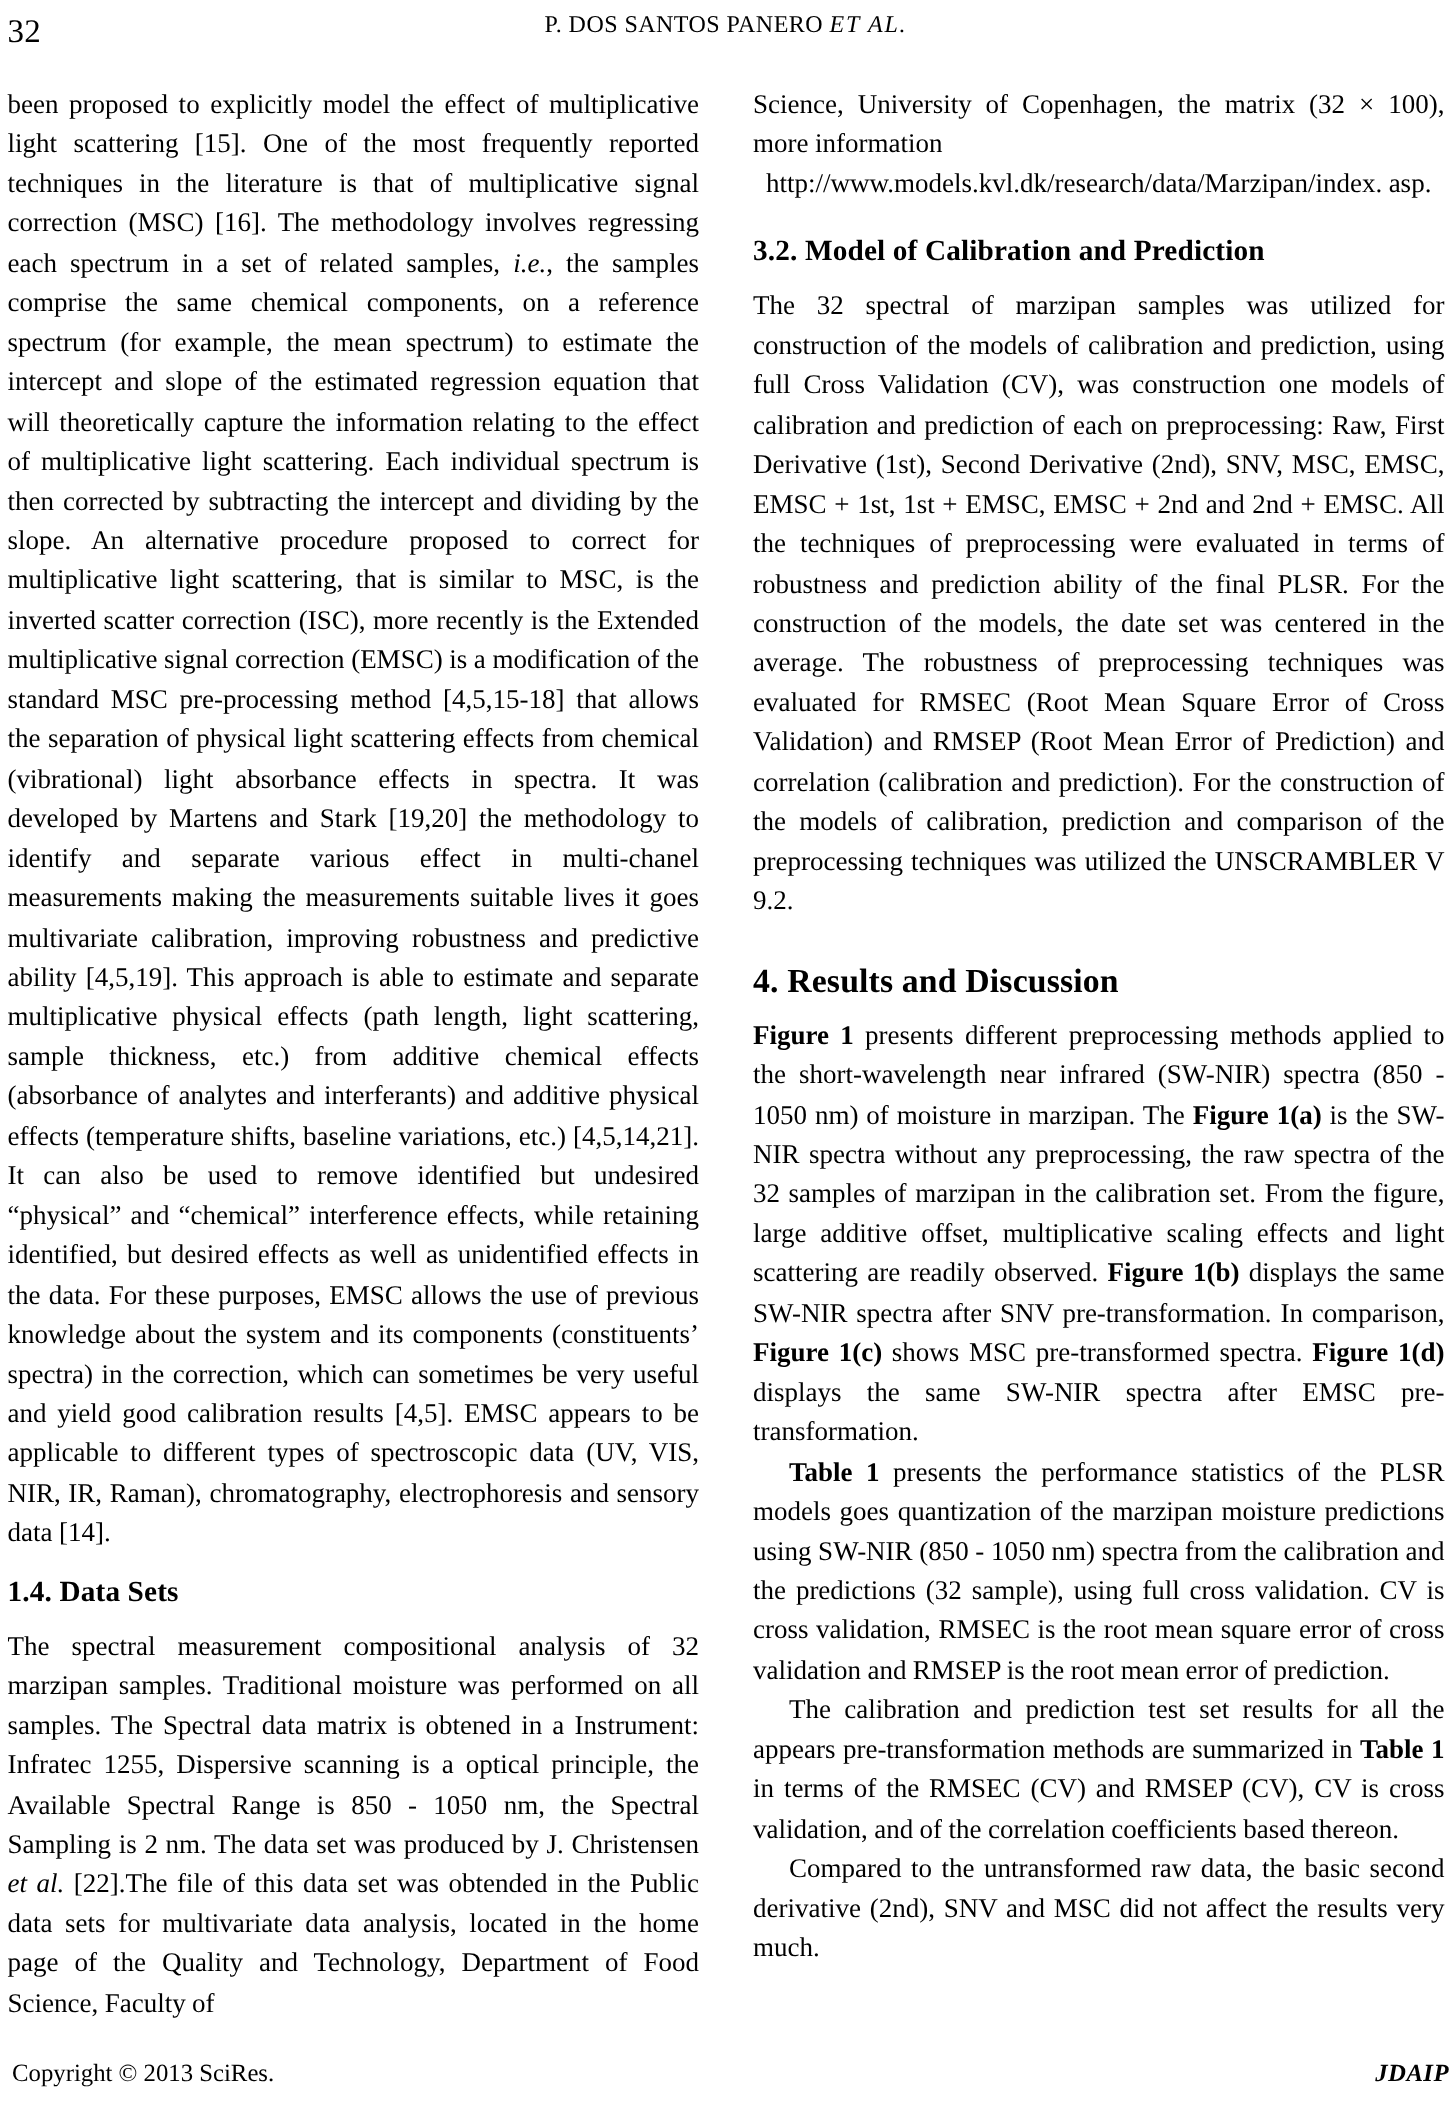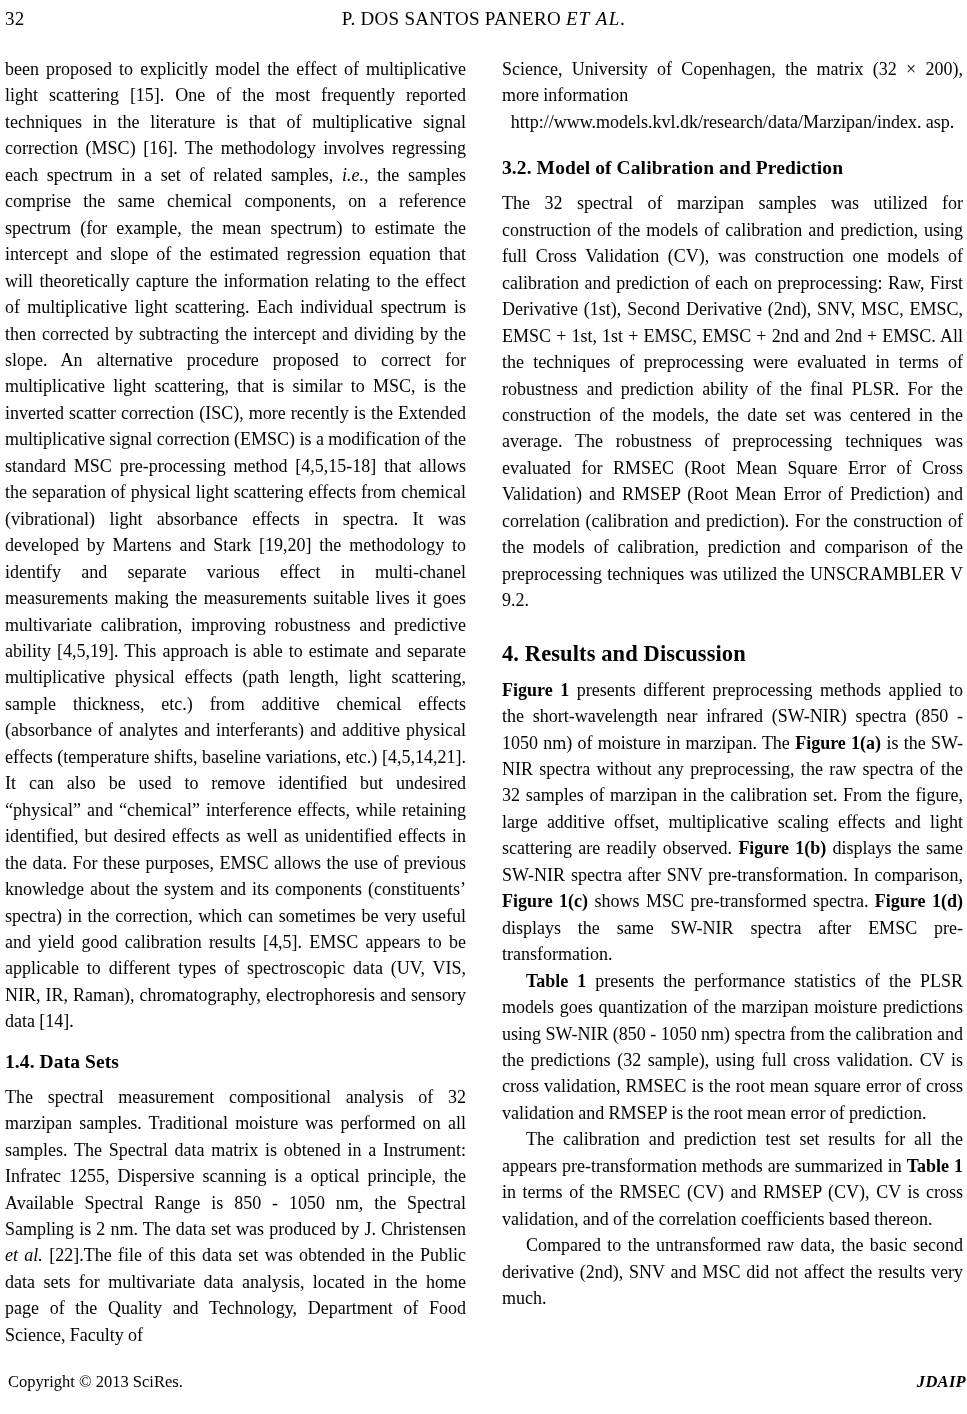"32" .running-head .folio { font-size: 19px -> 22px }
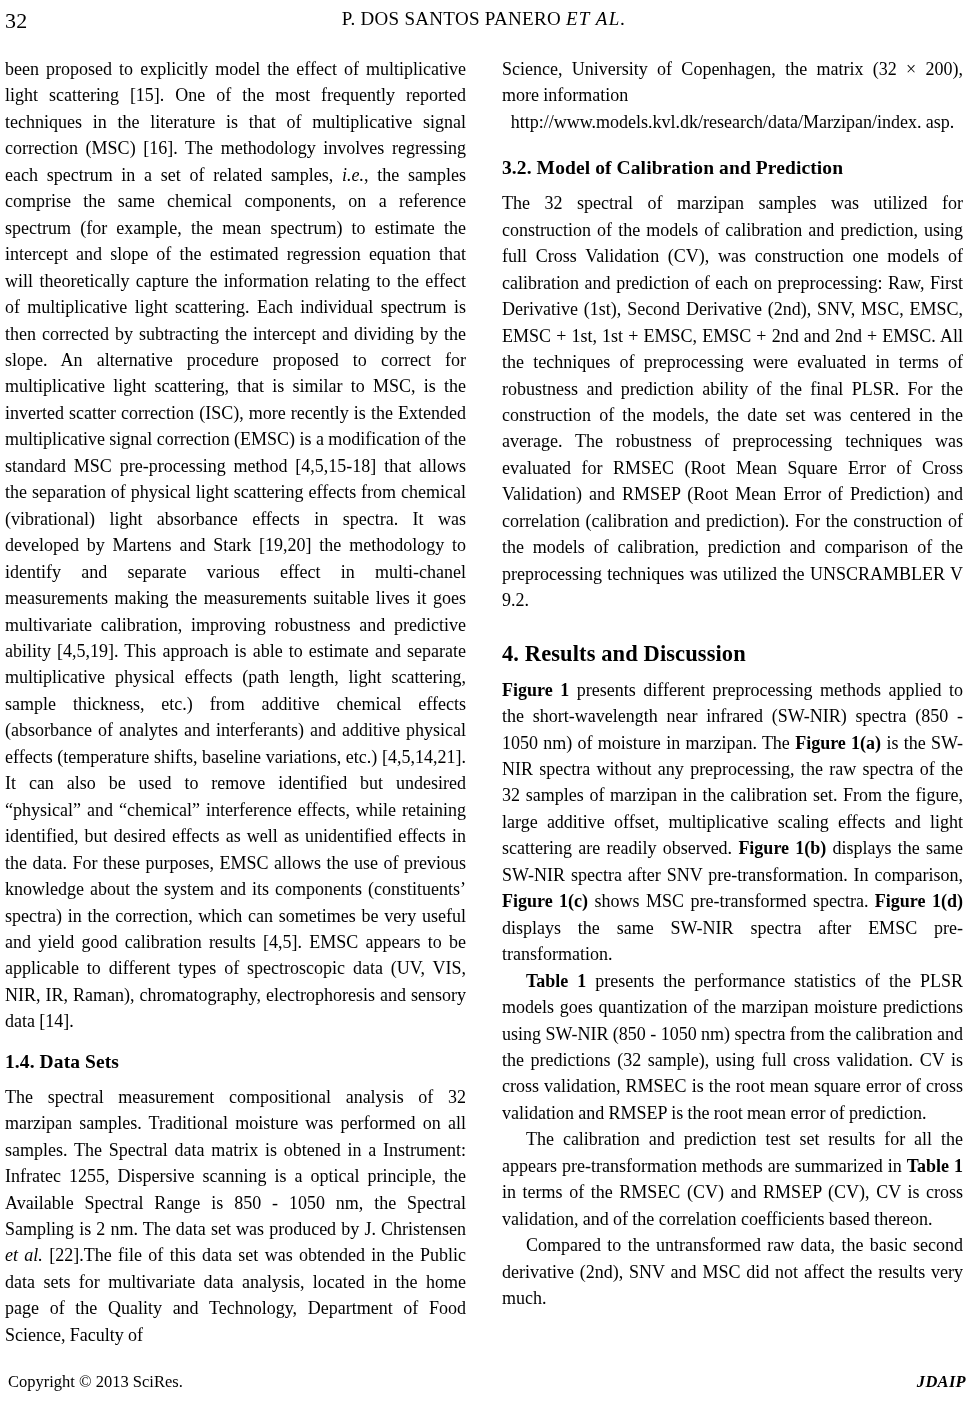"P. DOS SANTOS PANERO ET" .running-head .rh-title { font-size: 19px -> 16px }
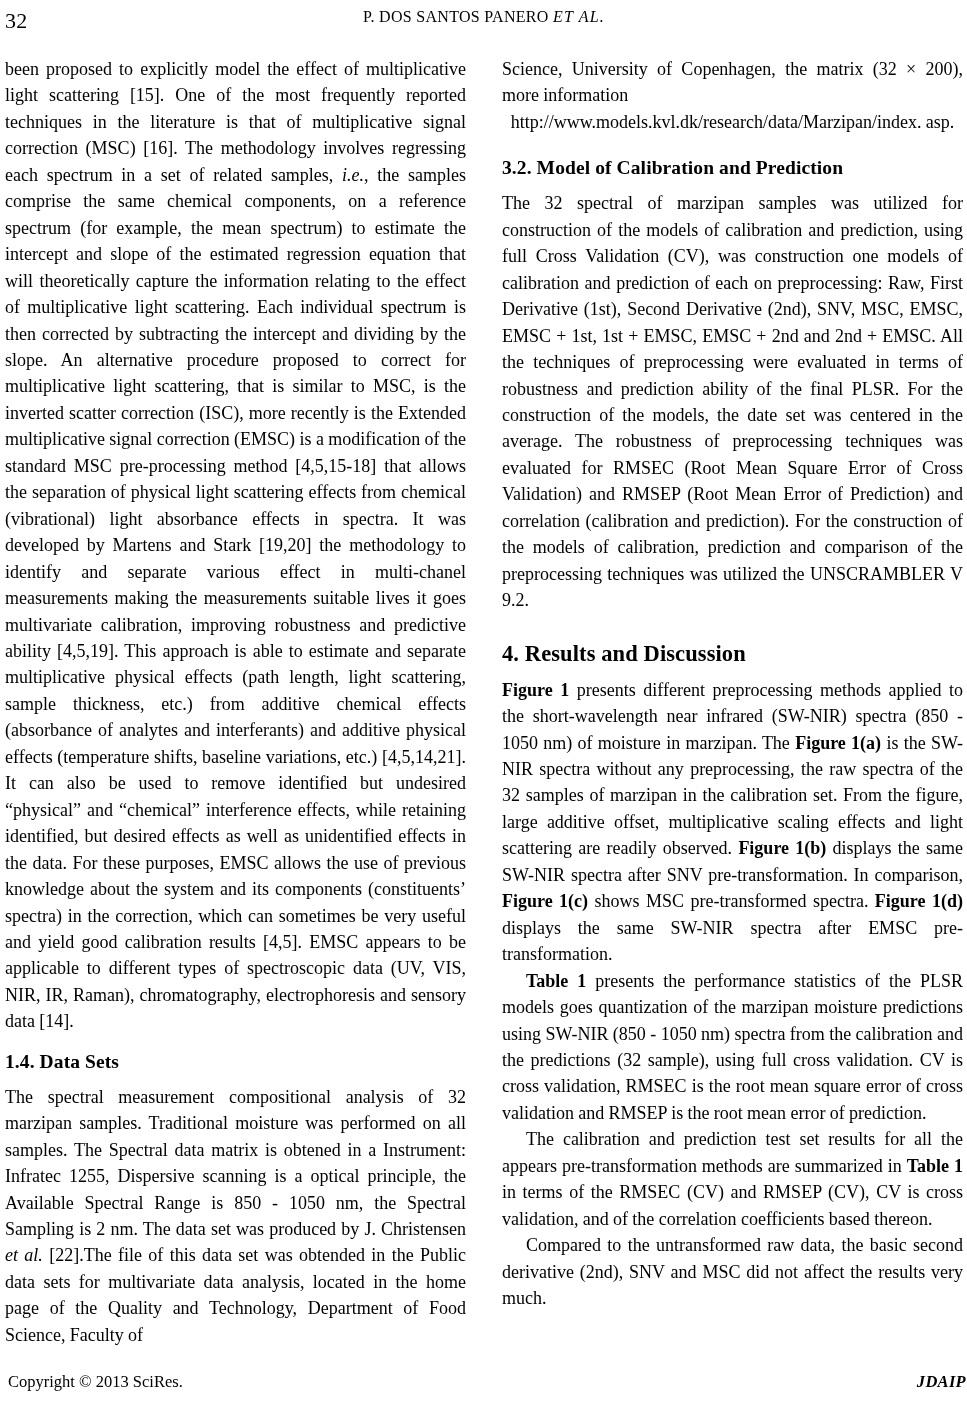"Science, University of Copenhagen, the" p.body { text: 200 -> 100 }
